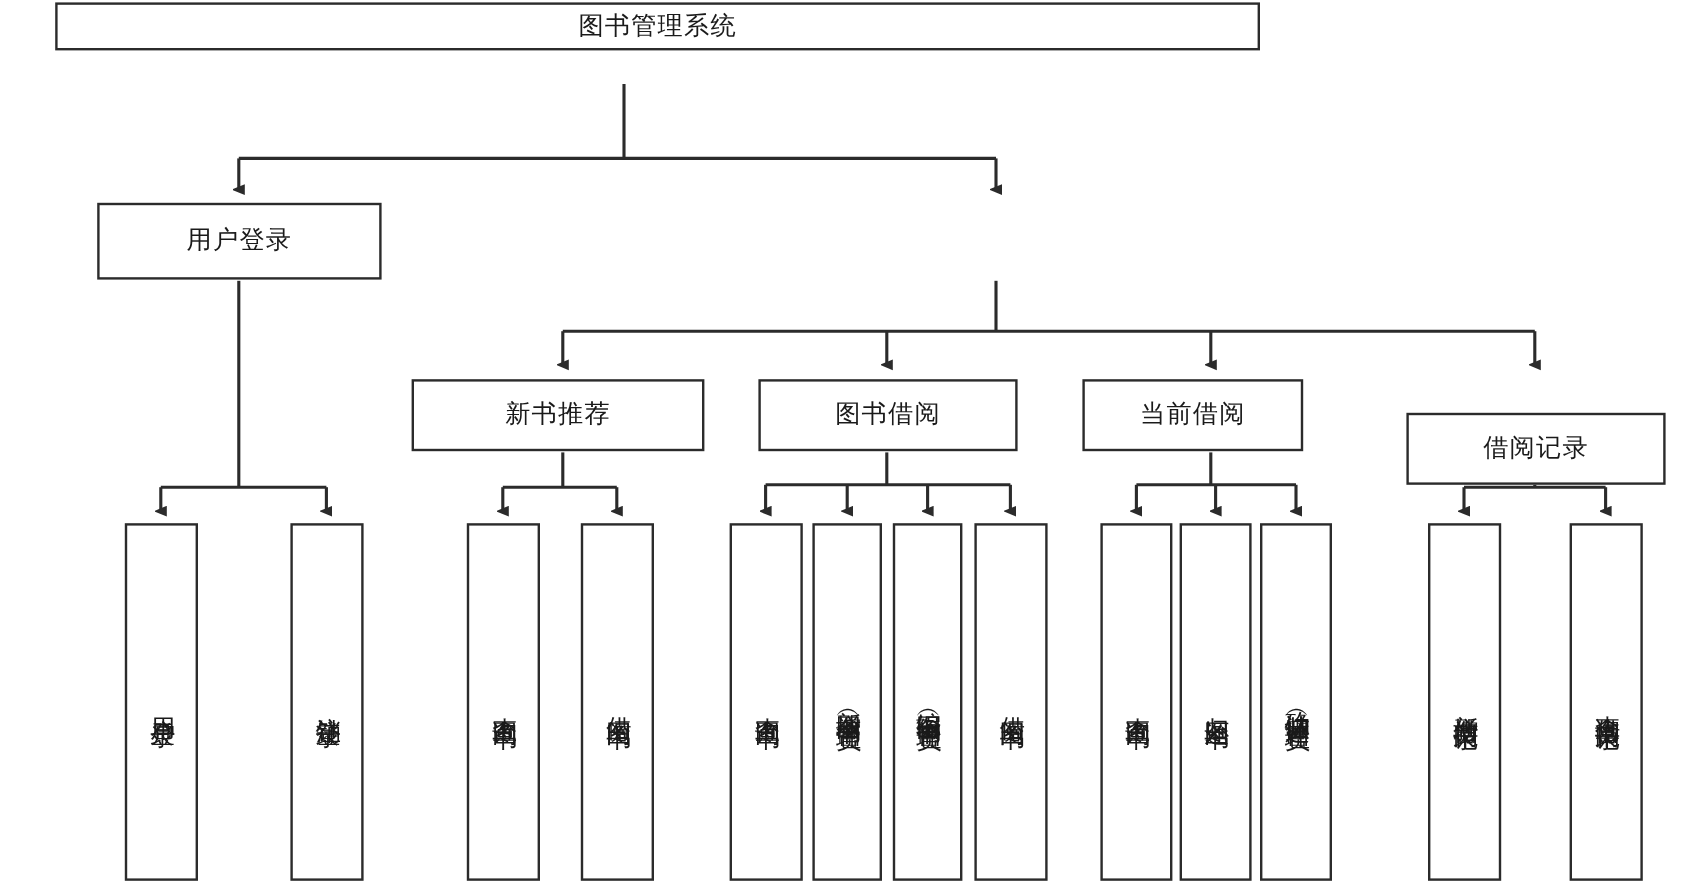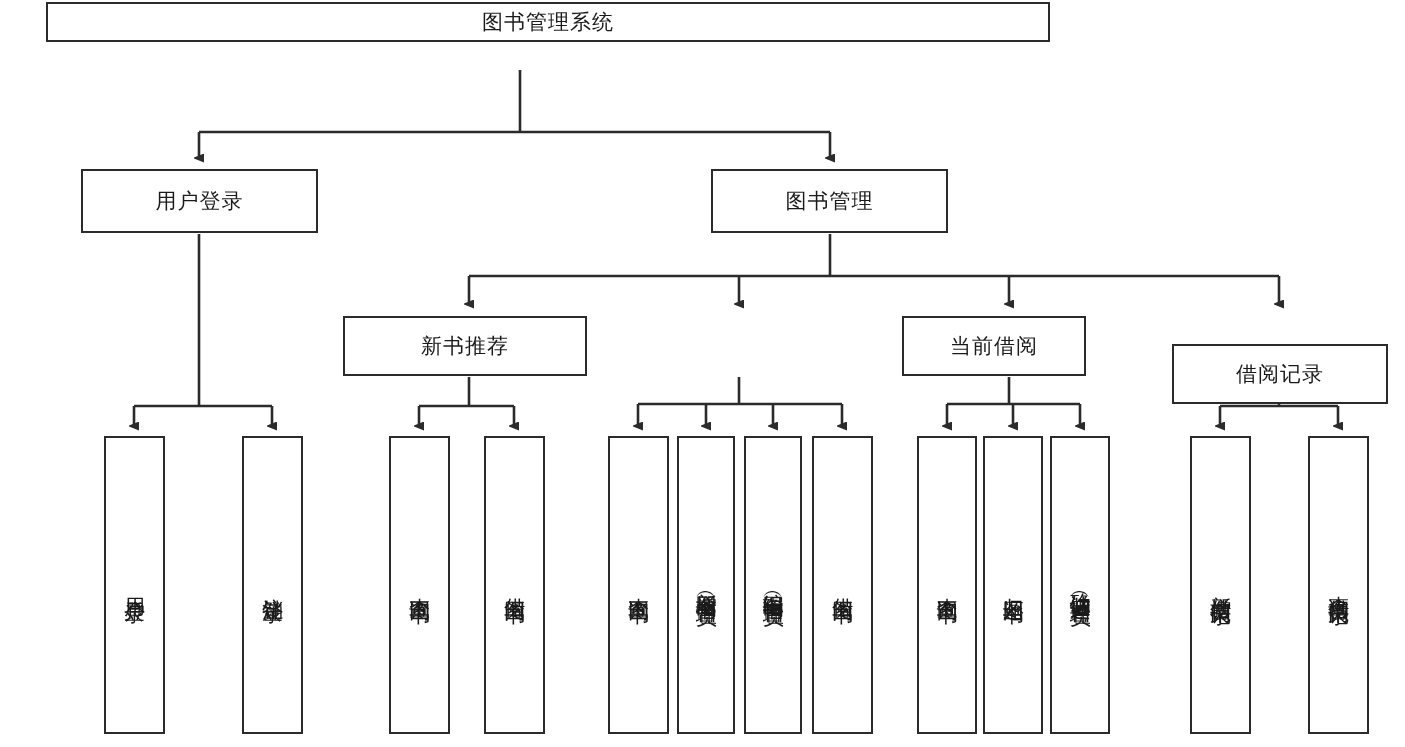"图书管理" div.node { html: <div> <span>图书管理</span> </div> -> none }
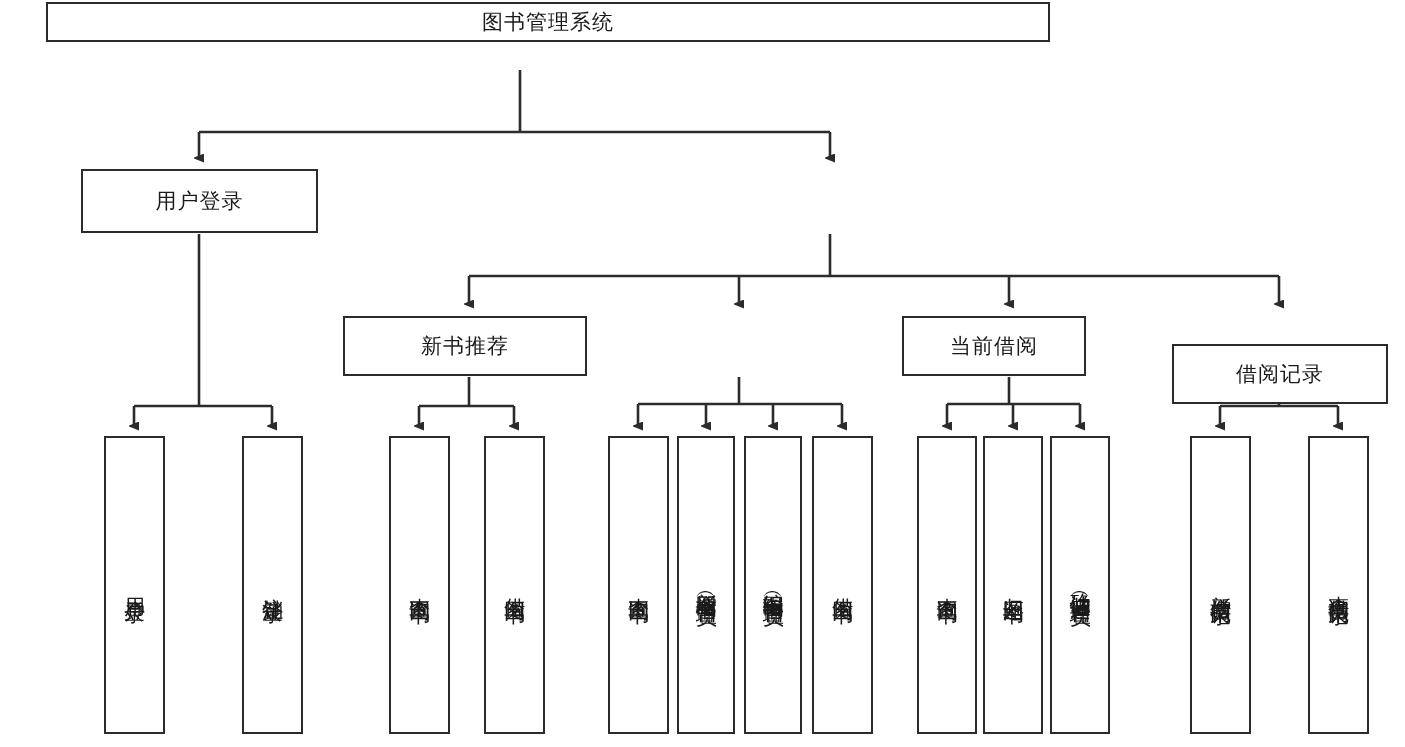"图书借阅" div.node { html: none -> <div> <span>图书借阅</span> </div> }
